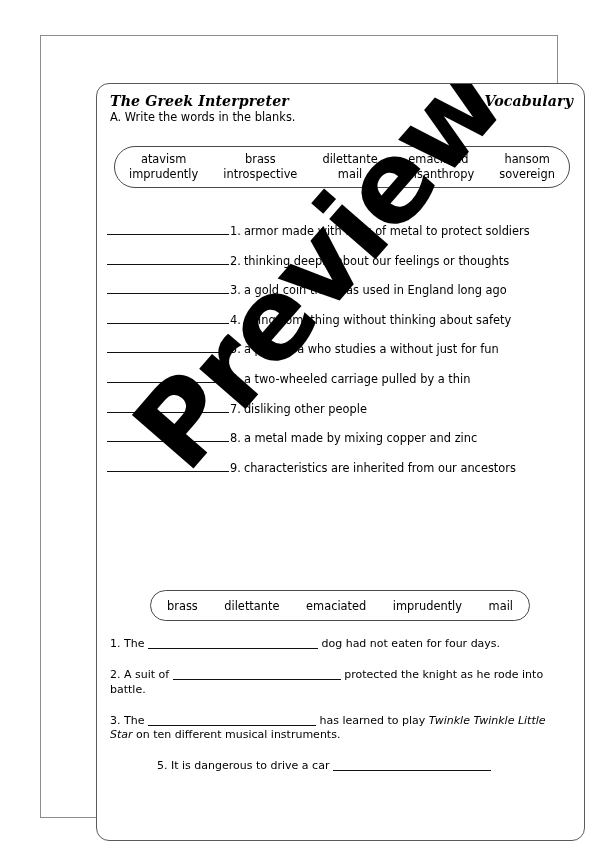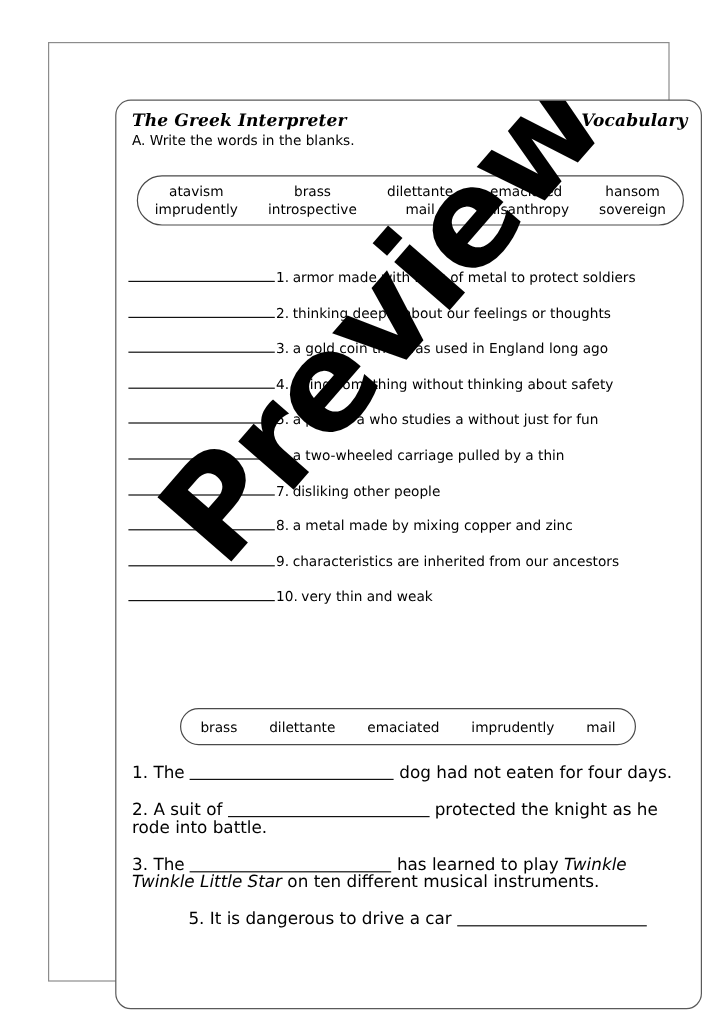"10." div.list-a-row { html: <div> <span></span> <span>10.</span> <span>very thin and weak</span> </div> -> none }
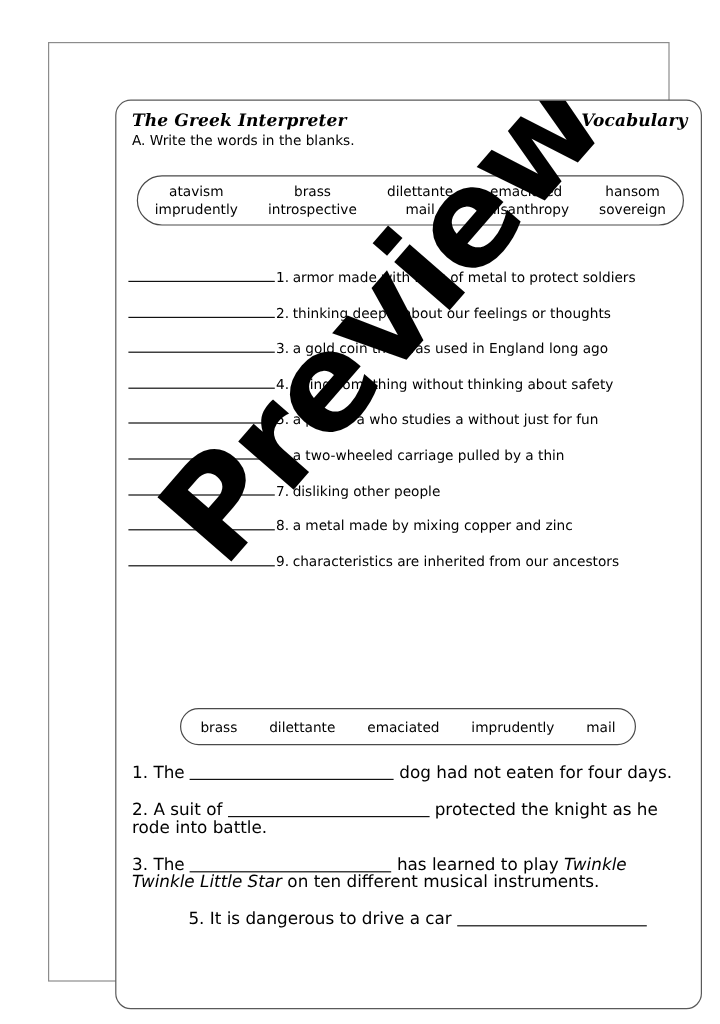"1. The dog had not" .sent-row { font-size: 14px -> 11px }
